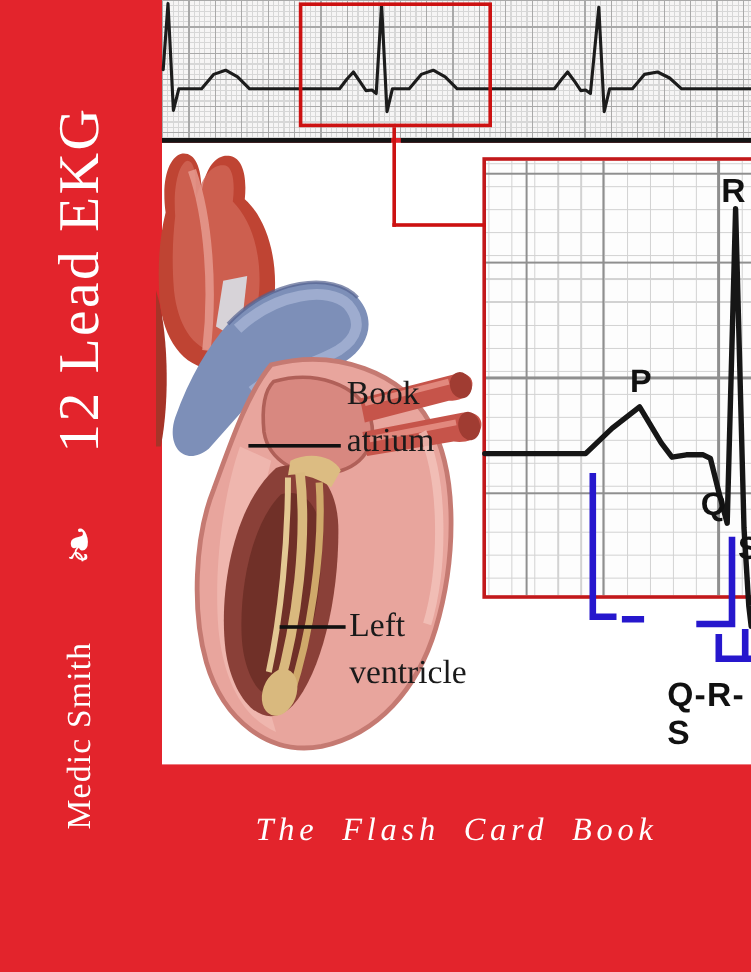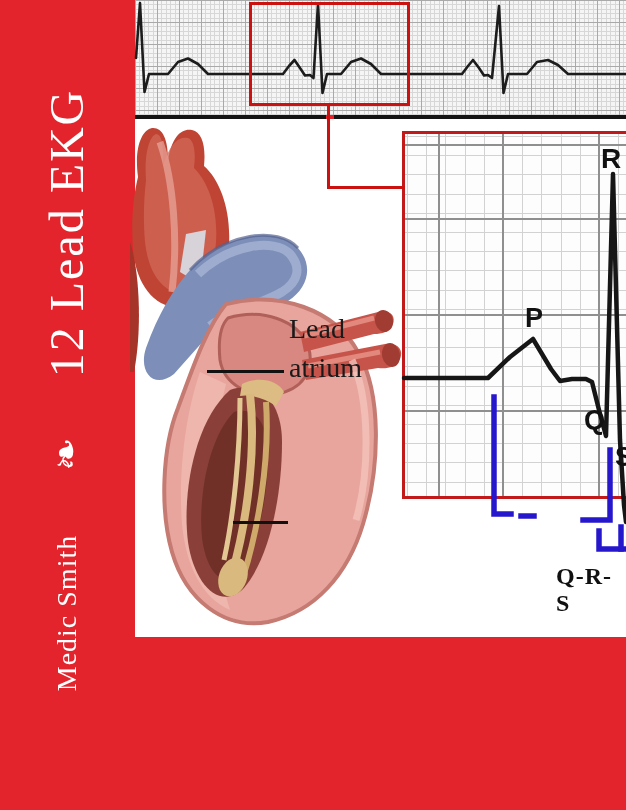"Lead atrium" div.anat-label { text: Lead -> Book }
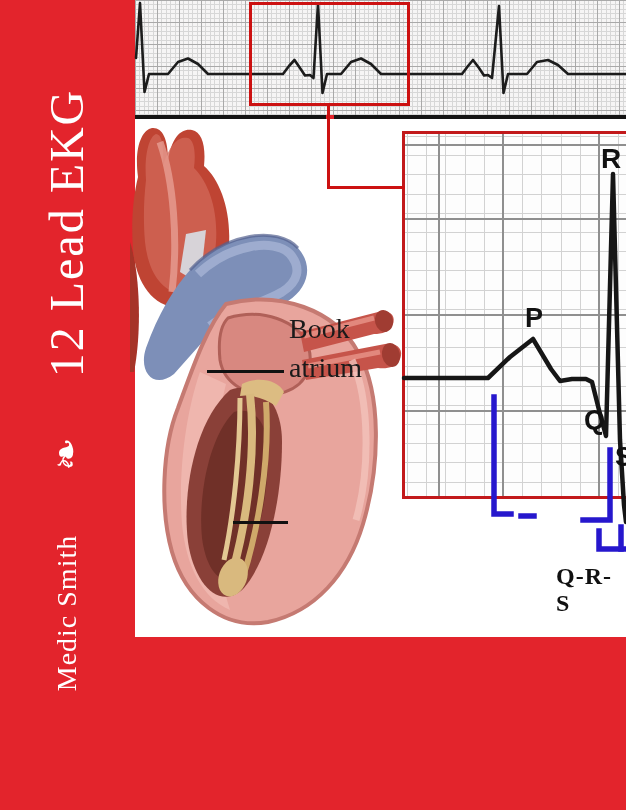"Left ventricle" div.anat-label { html: none -> <div>Left ventricle</div> }
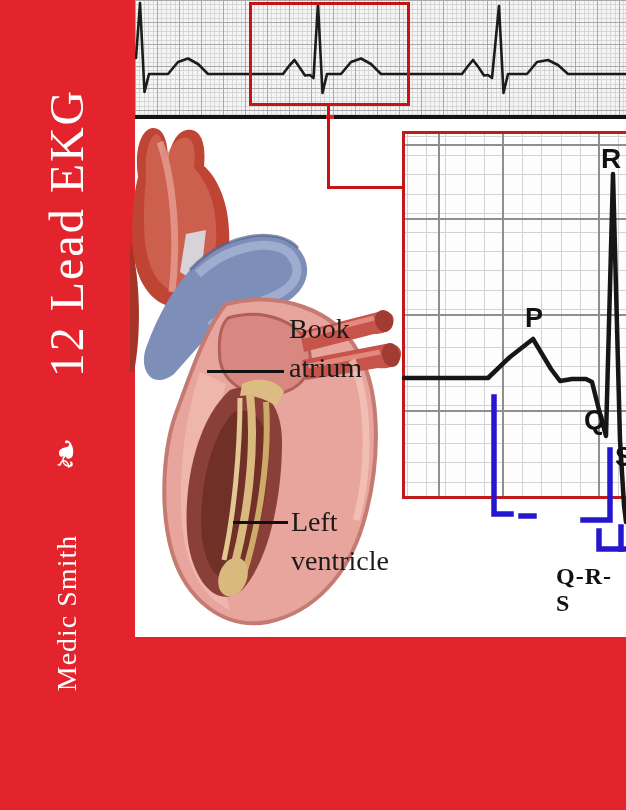"Q-R-S" #label-qrs { font-family: Liberation Serif, serif -> none; font-size: 24px -> 28px }
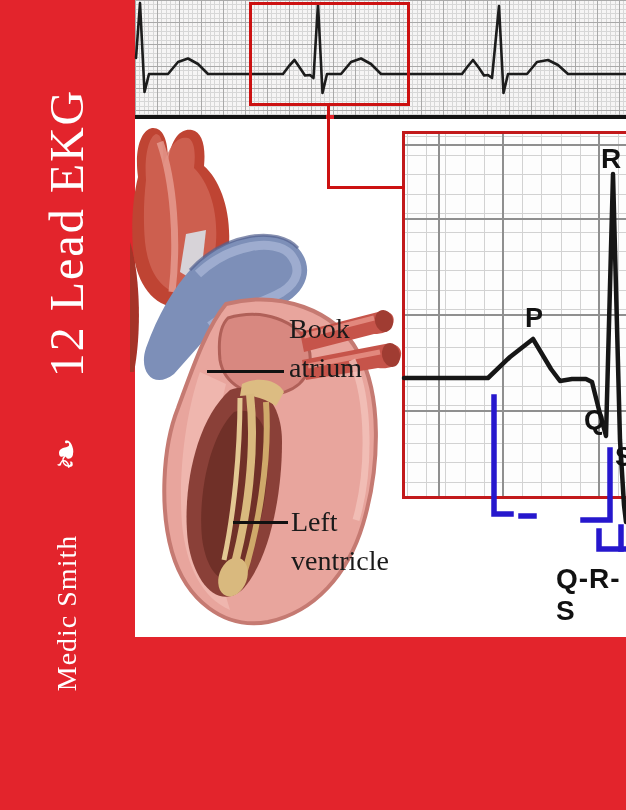"The Flash Card Book" div { html: none -> <div>The Flash Card Book</div> }
